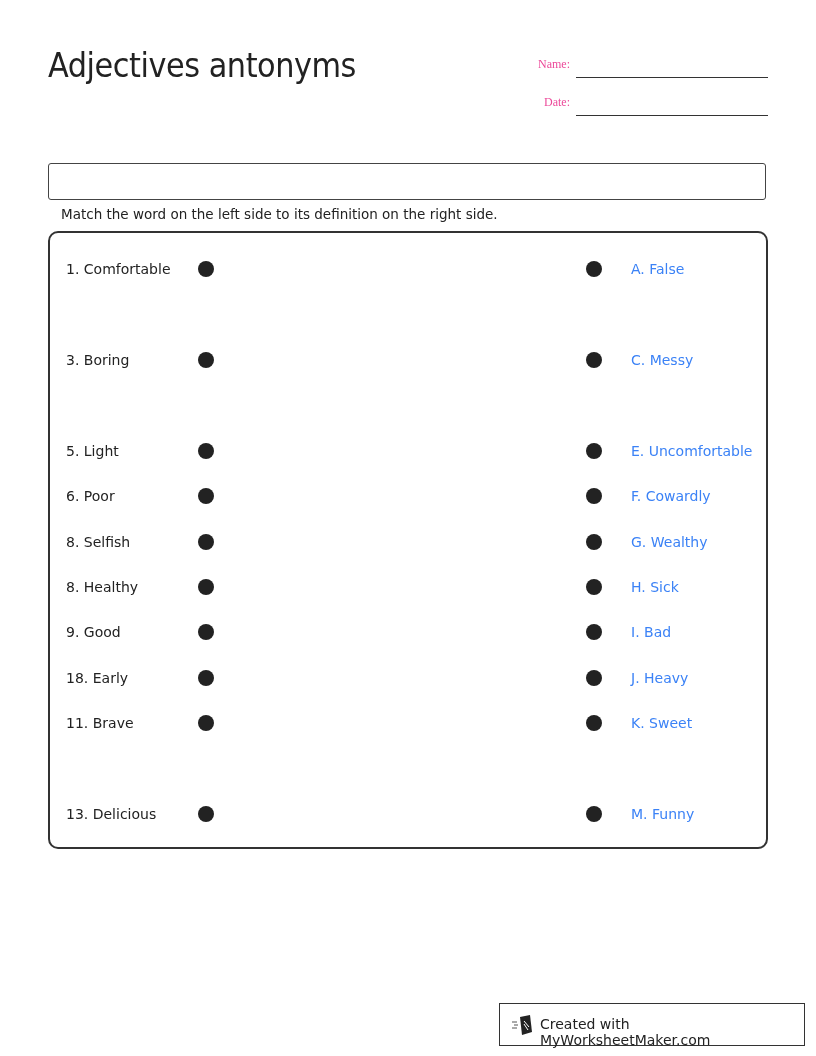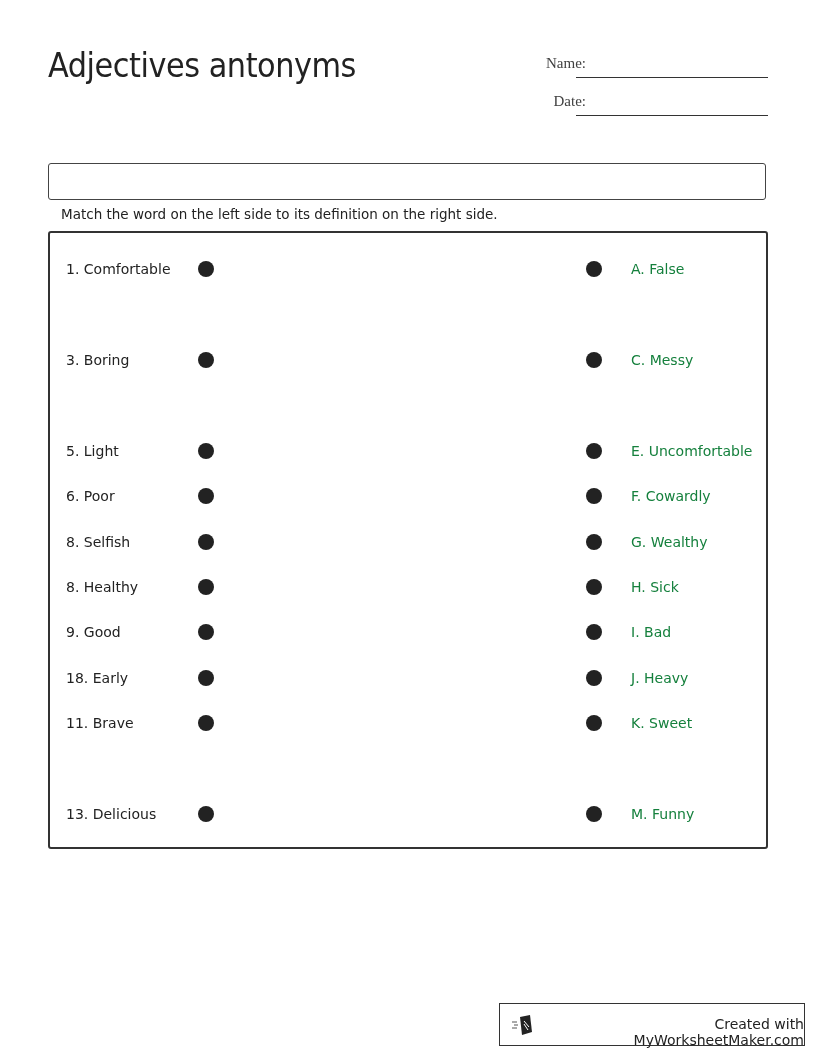"Name:" .field .lbl { color: #404040 -> #ec4899; font-size: 15px -> 12px; right: 182px -> 198px }
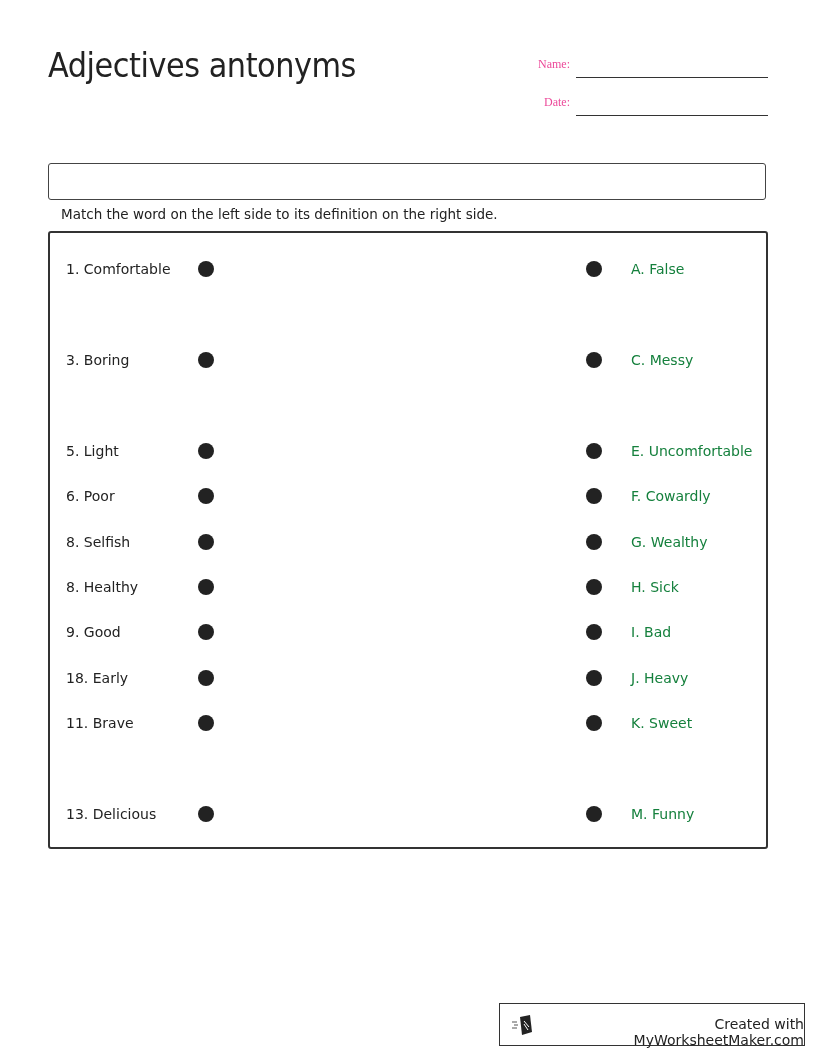"1. Comfortable" .match-box { border-radius: 3px -> 10px }
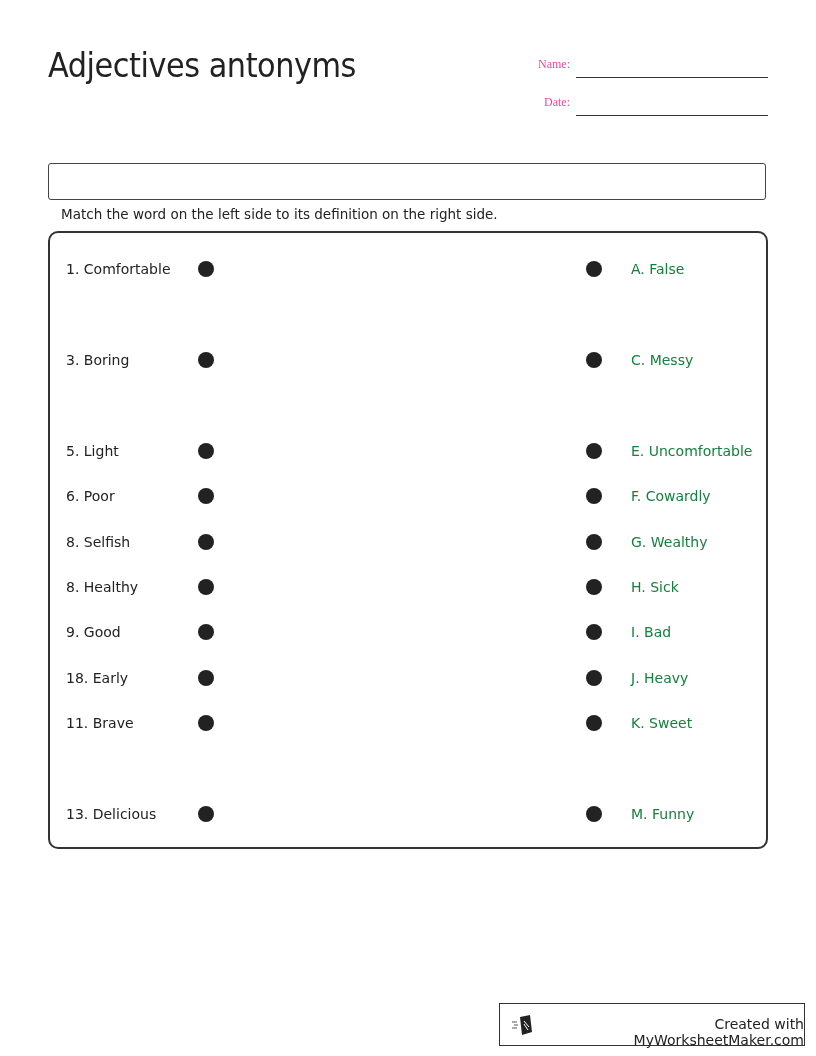"A. False" .right-word { color: #15803d -> #3b82f6 }
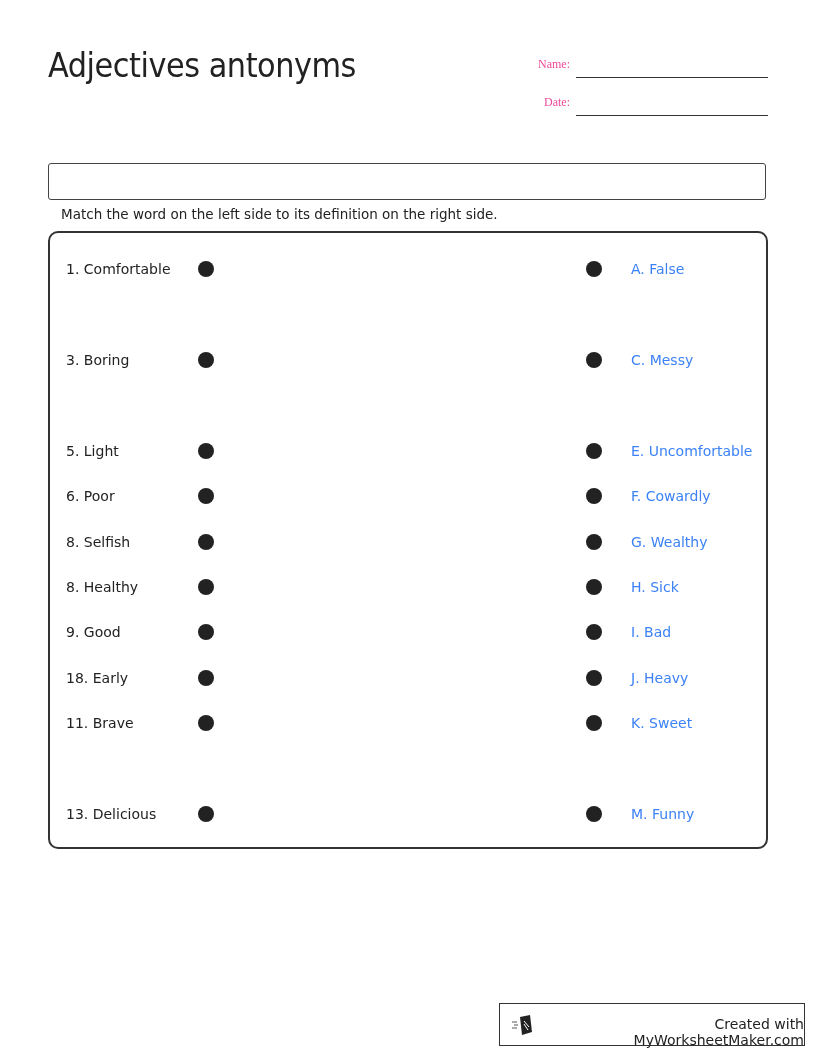"Created with MyWorksheetMaker.com" .footer span { text-align: right -> none }
